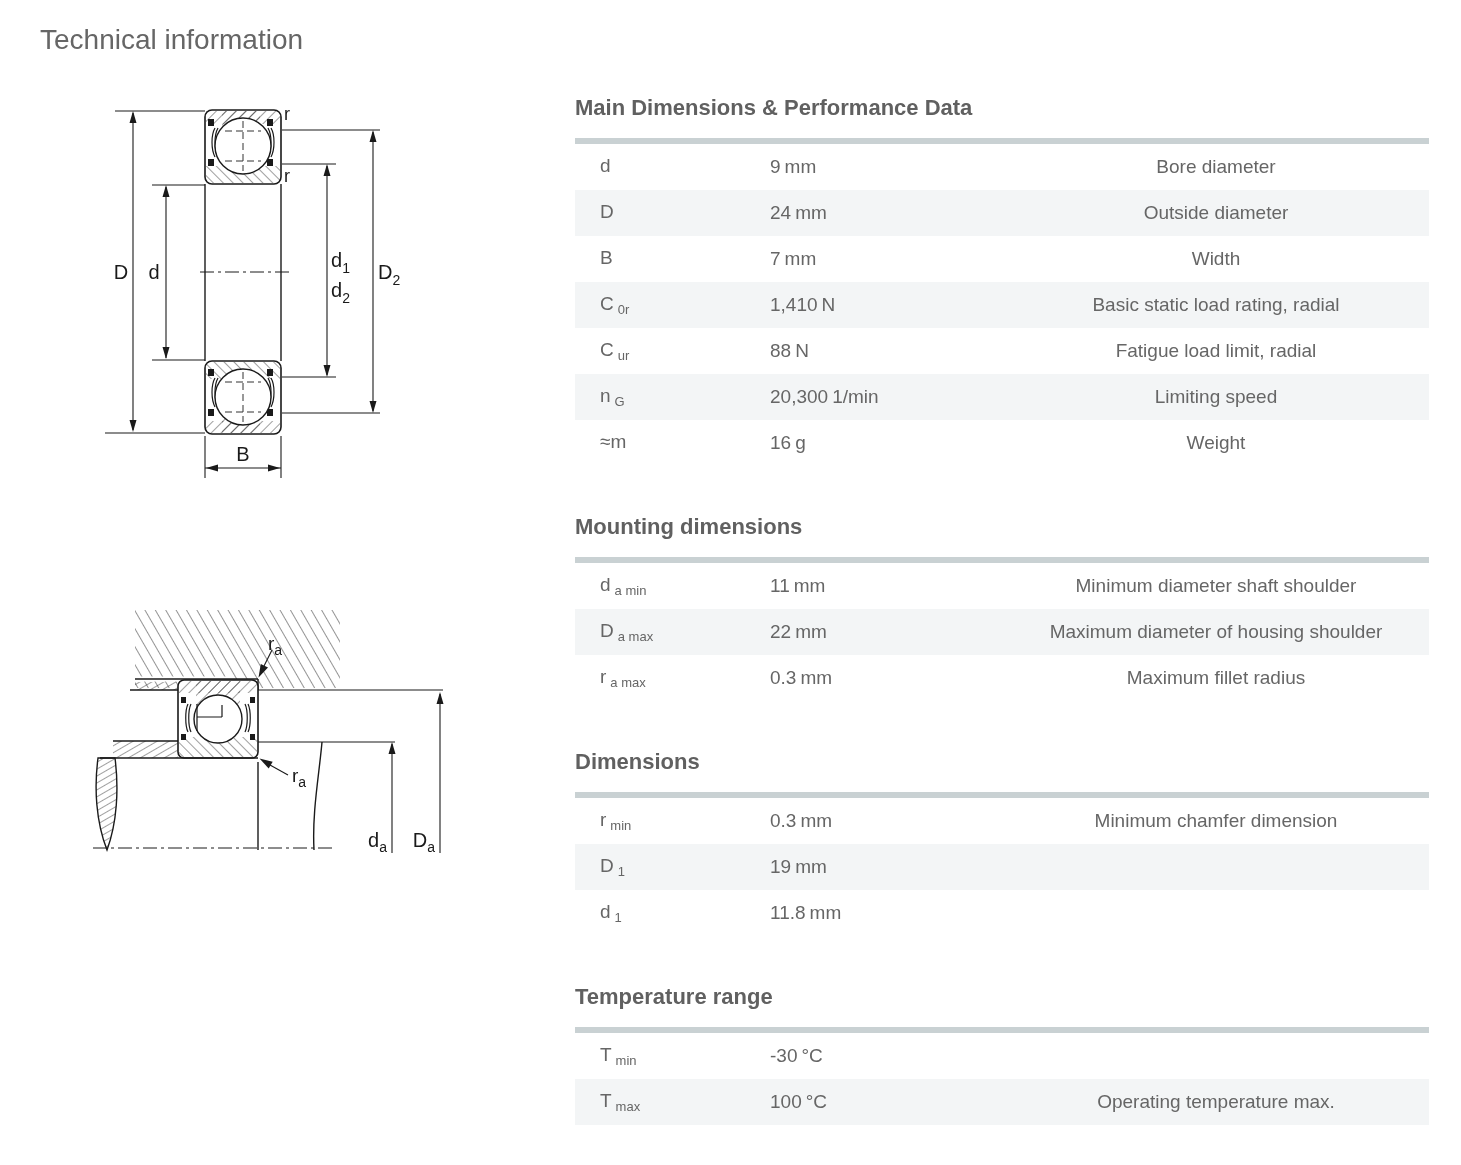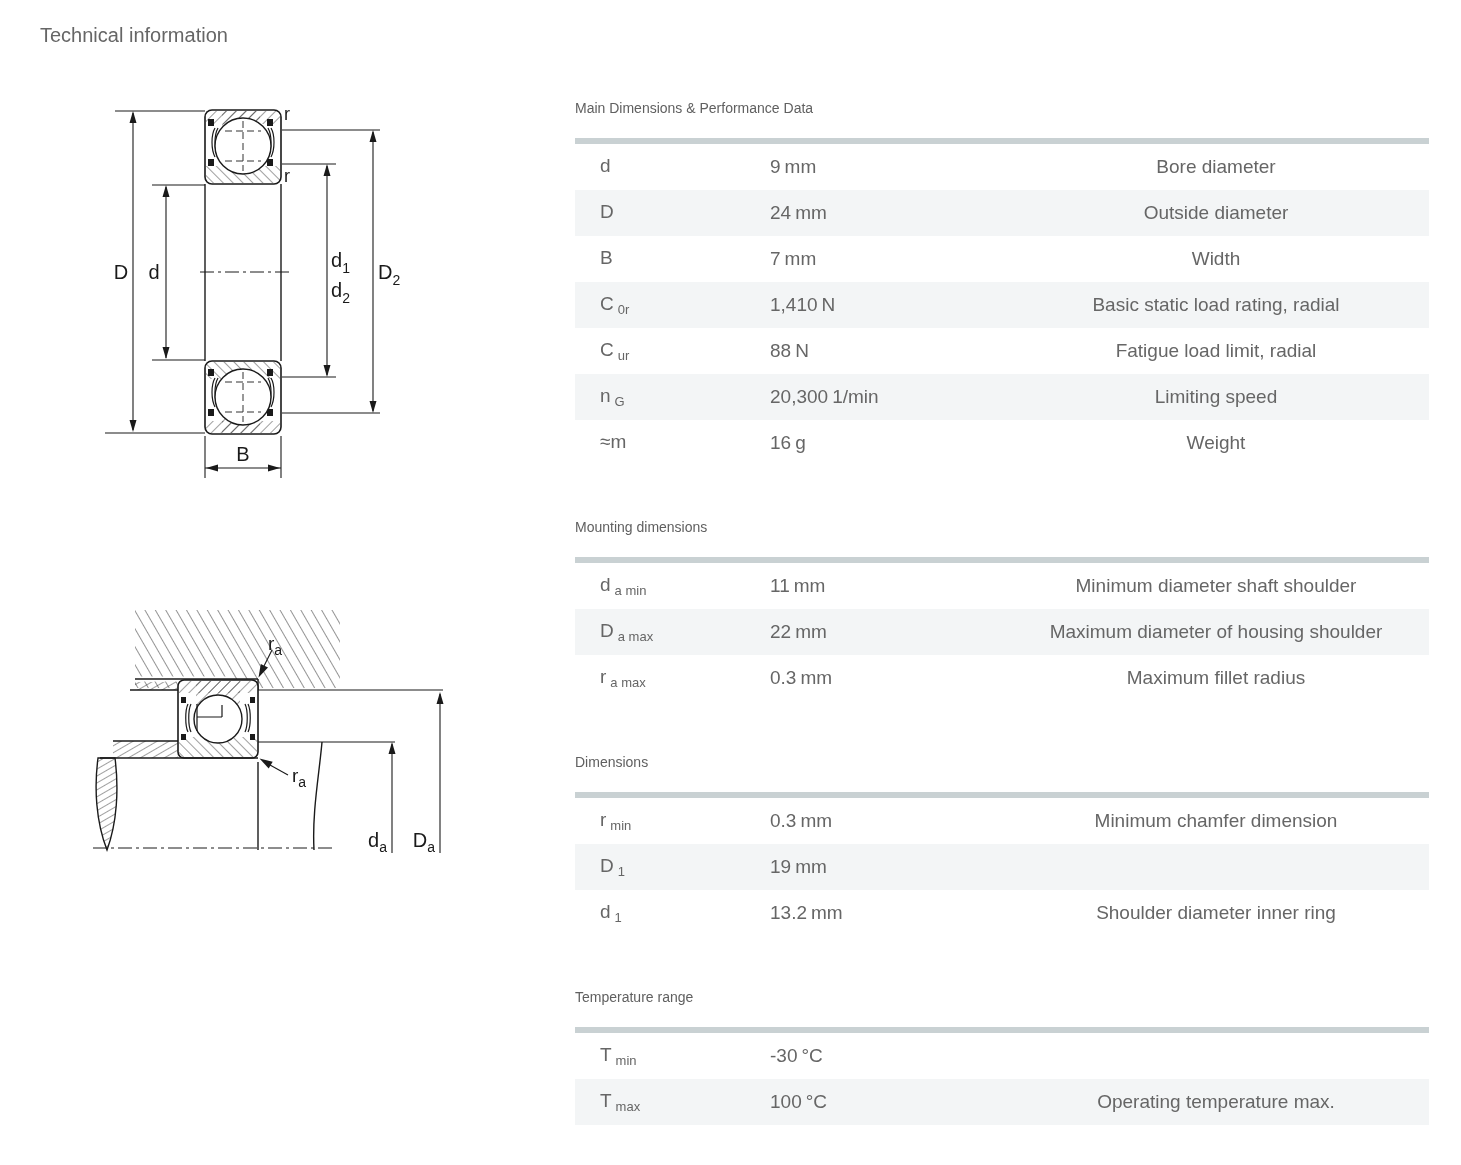"Technical information" .page-title { font-size: 20px -> 28px }
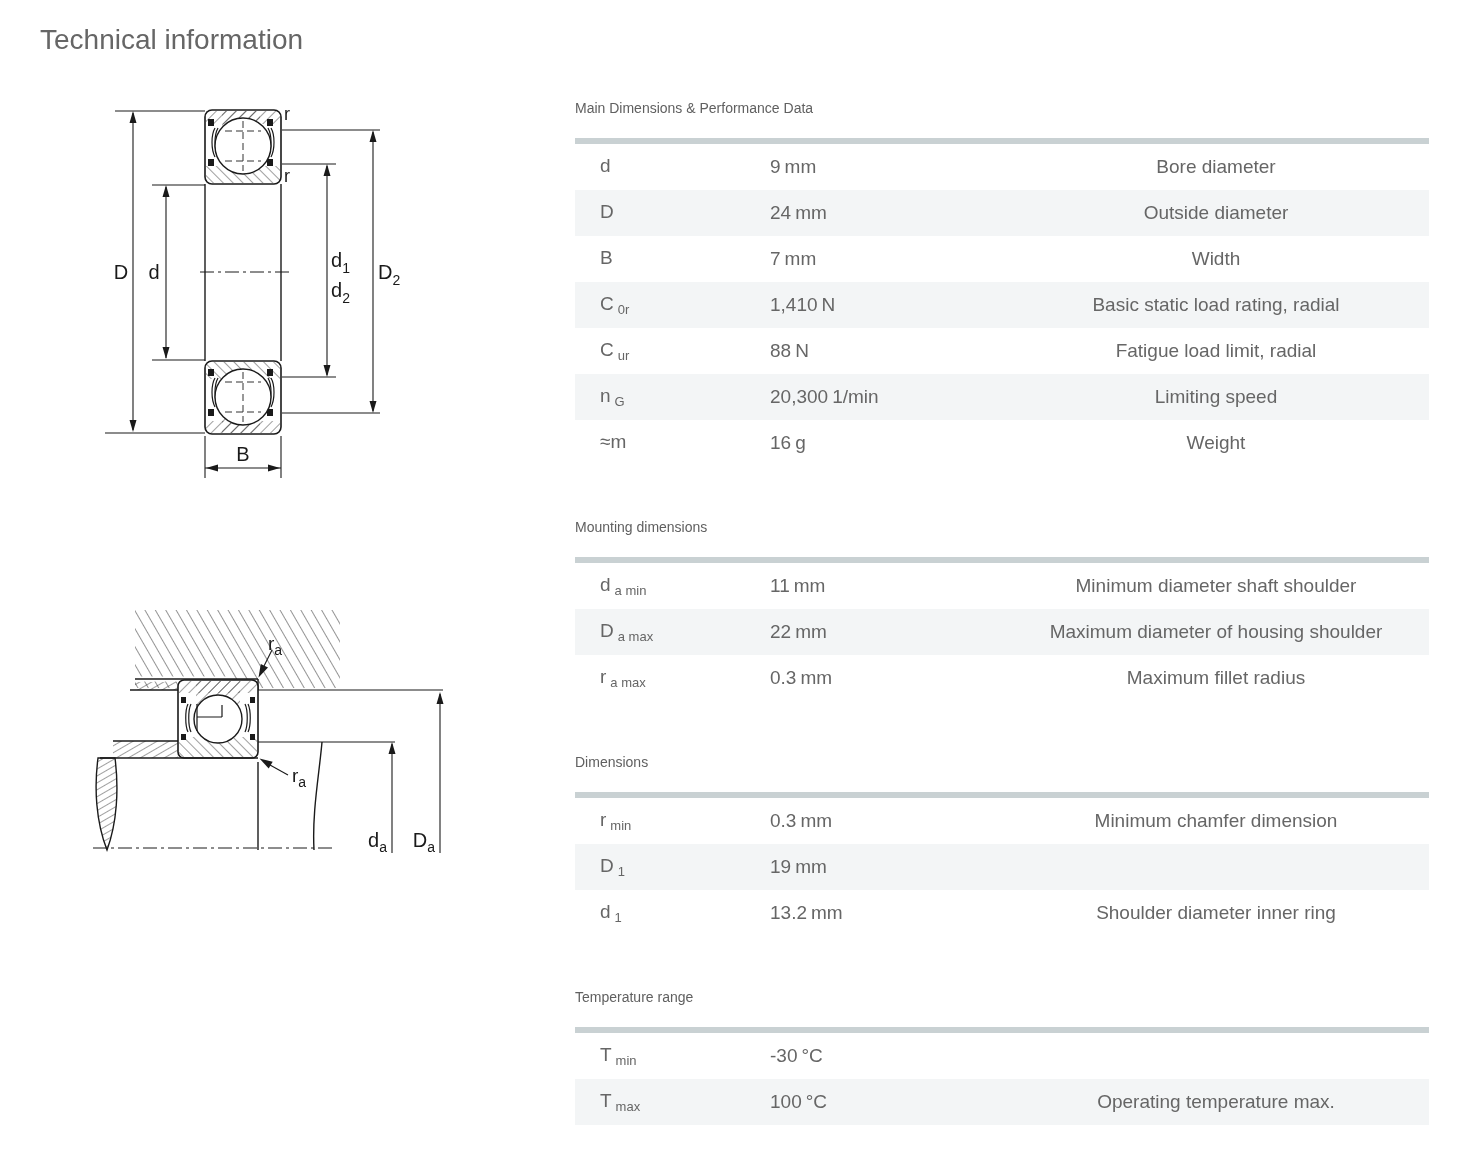"Main Dimensions & Performance Data" .section-heading { font-size: 14px -> 22px; font-weight: normal -> bold }
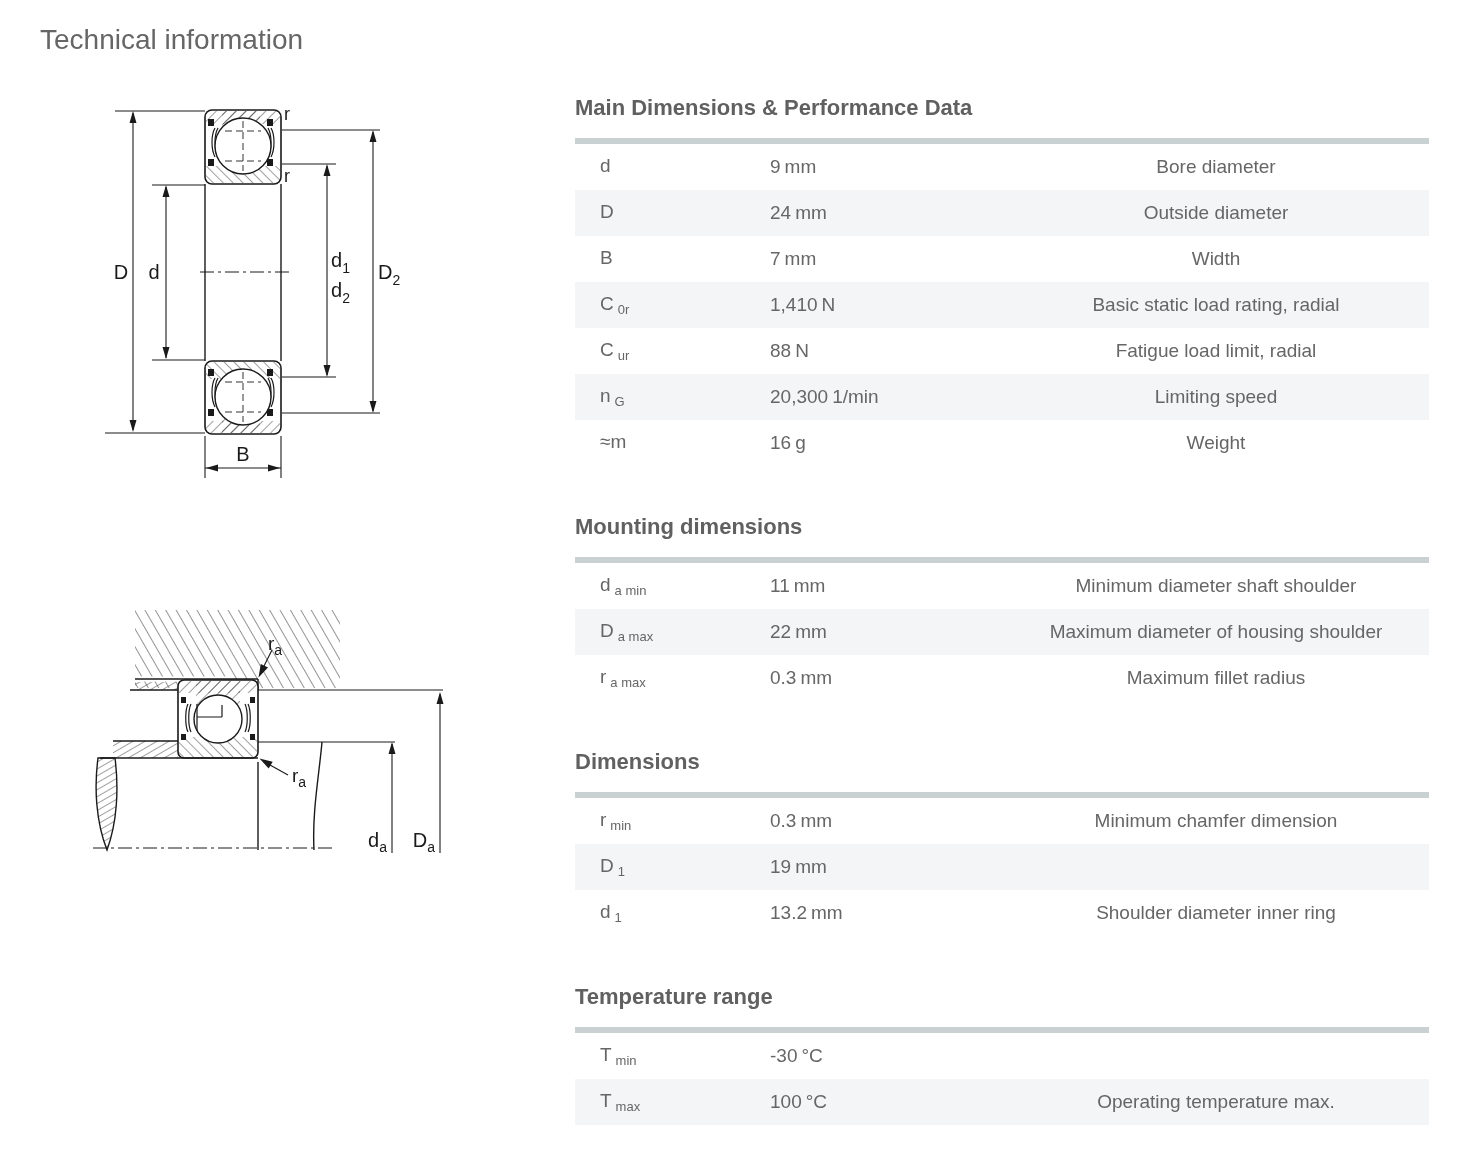"13.2" span.num { text: 13.2 -> 11.8 }
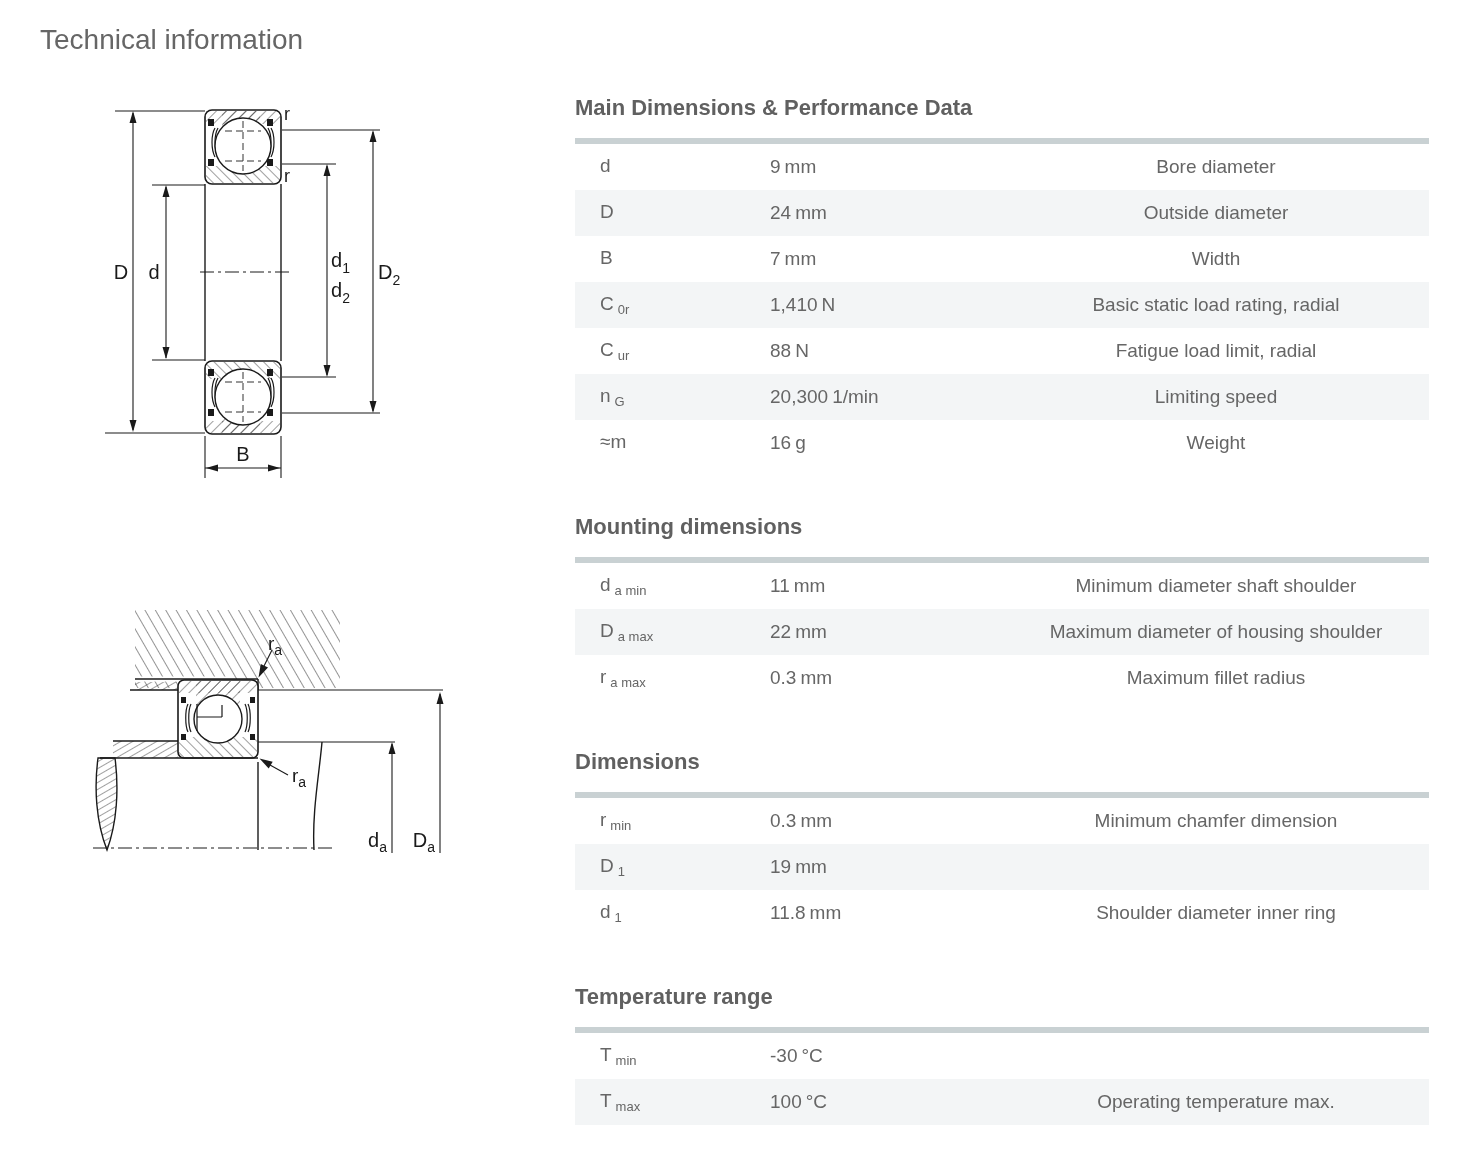"Shoulder diameter inner ring" div.cell { html: <div>Shoulder diameter inner ring</div> -> none }
